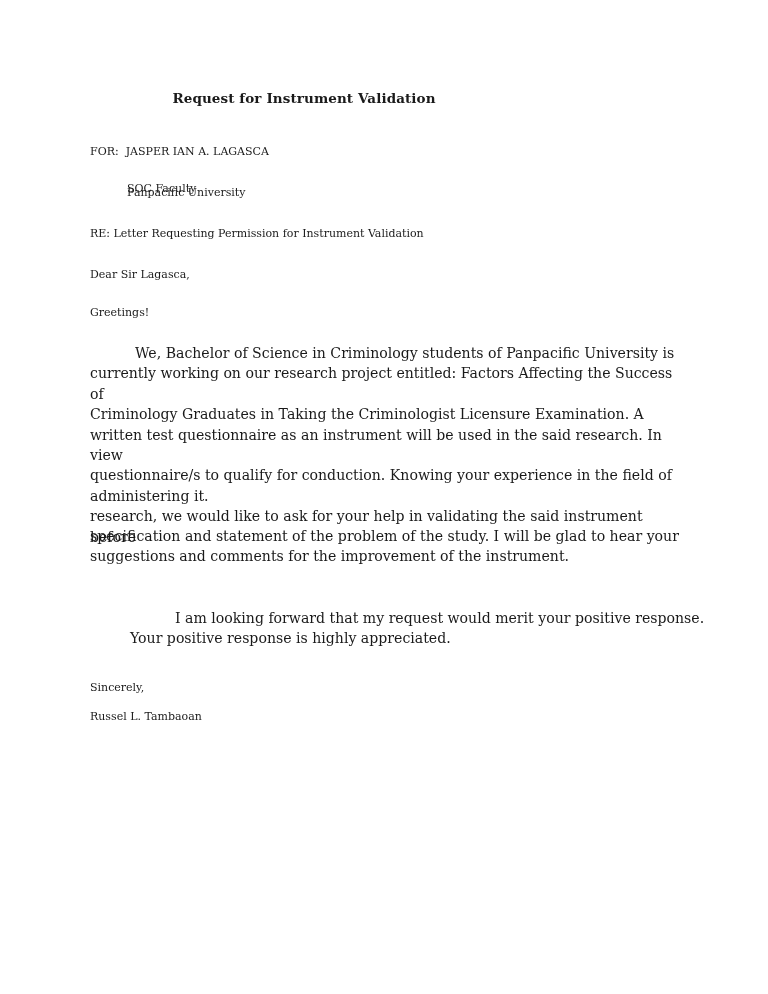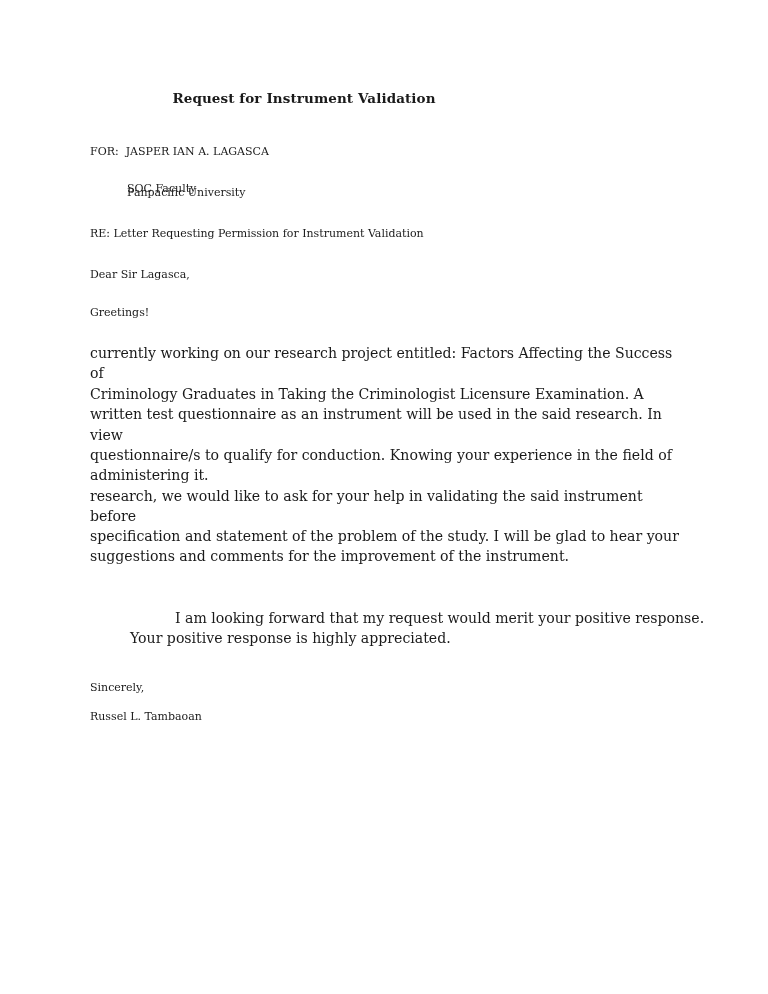"We, Bachelor of Science in" div.first { html: none -> <div>We, Bachelor of Science in Criminology students of Panpacific University is</div> }
